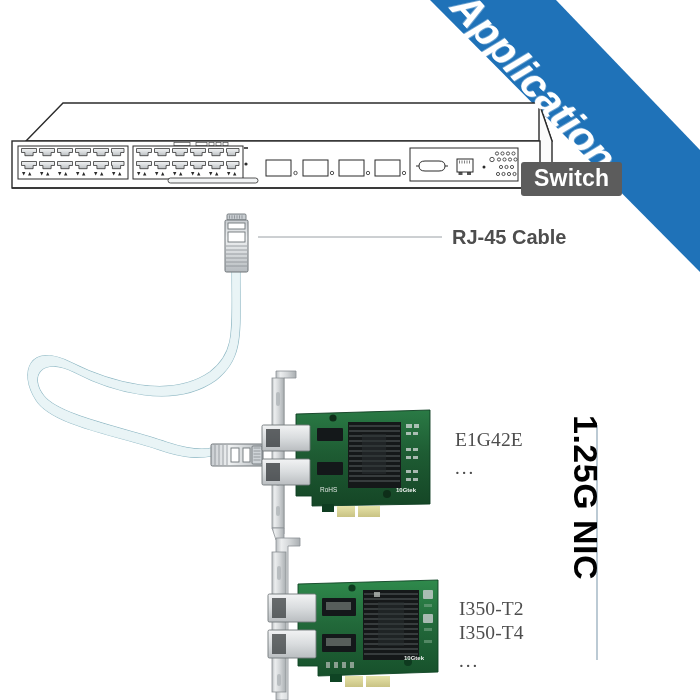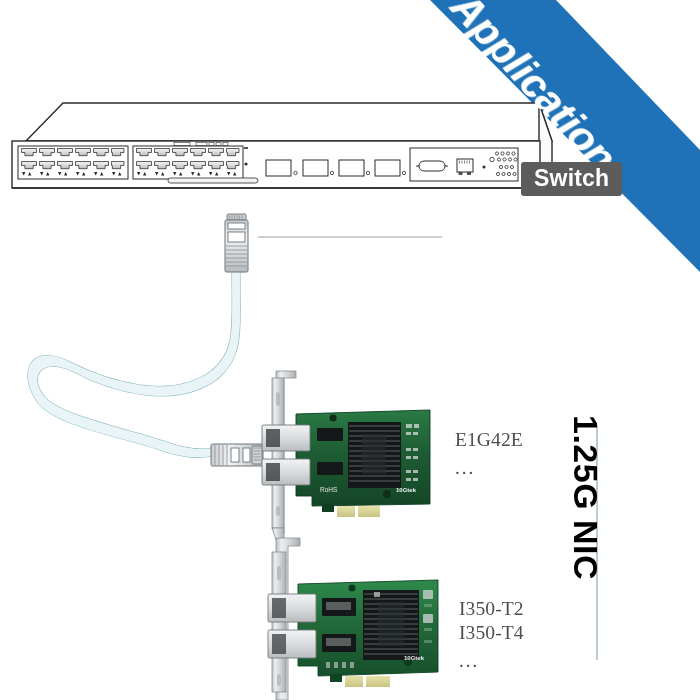"RJ-45 Cable" div { html: none -> <div>RJ-45 Cable</div> }
